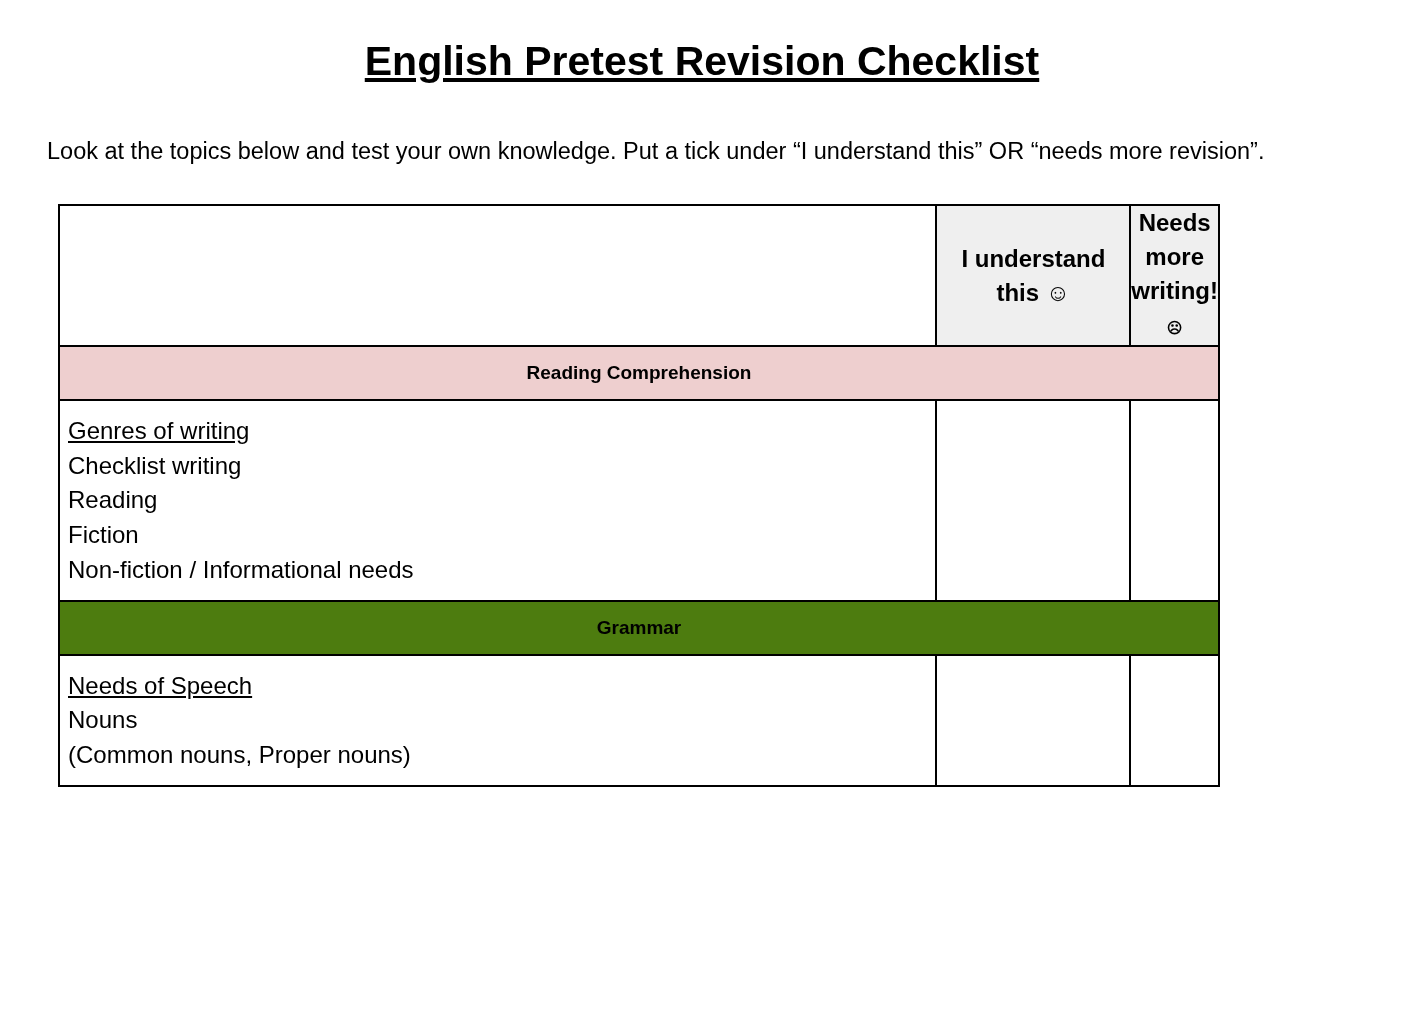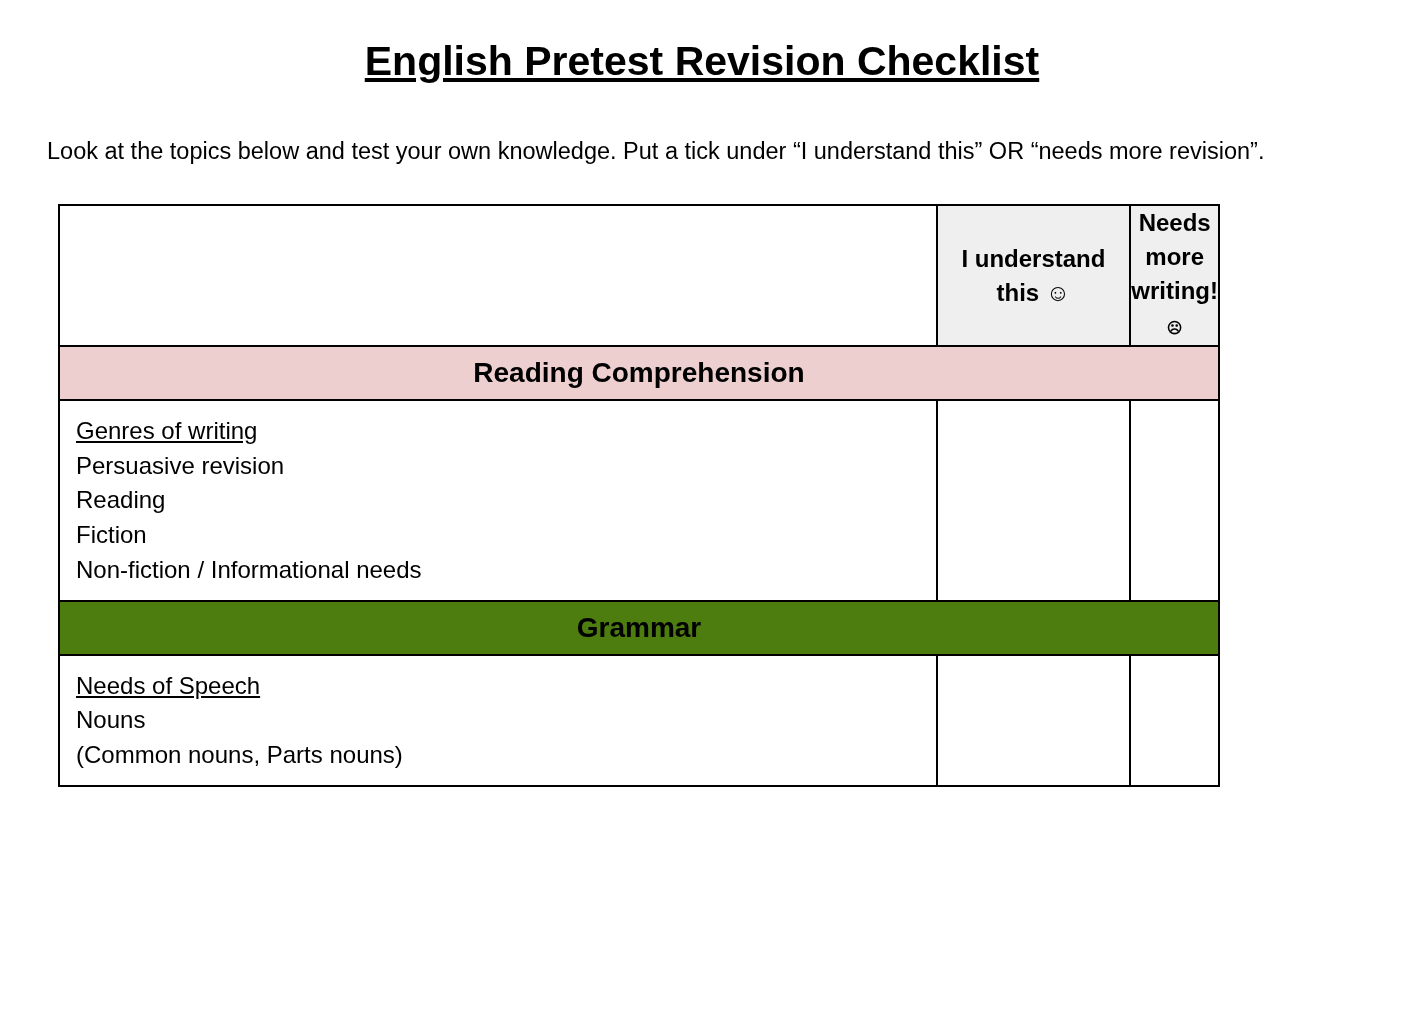"Reading Comprehension" .sec { font-size: 28px -> 19px }
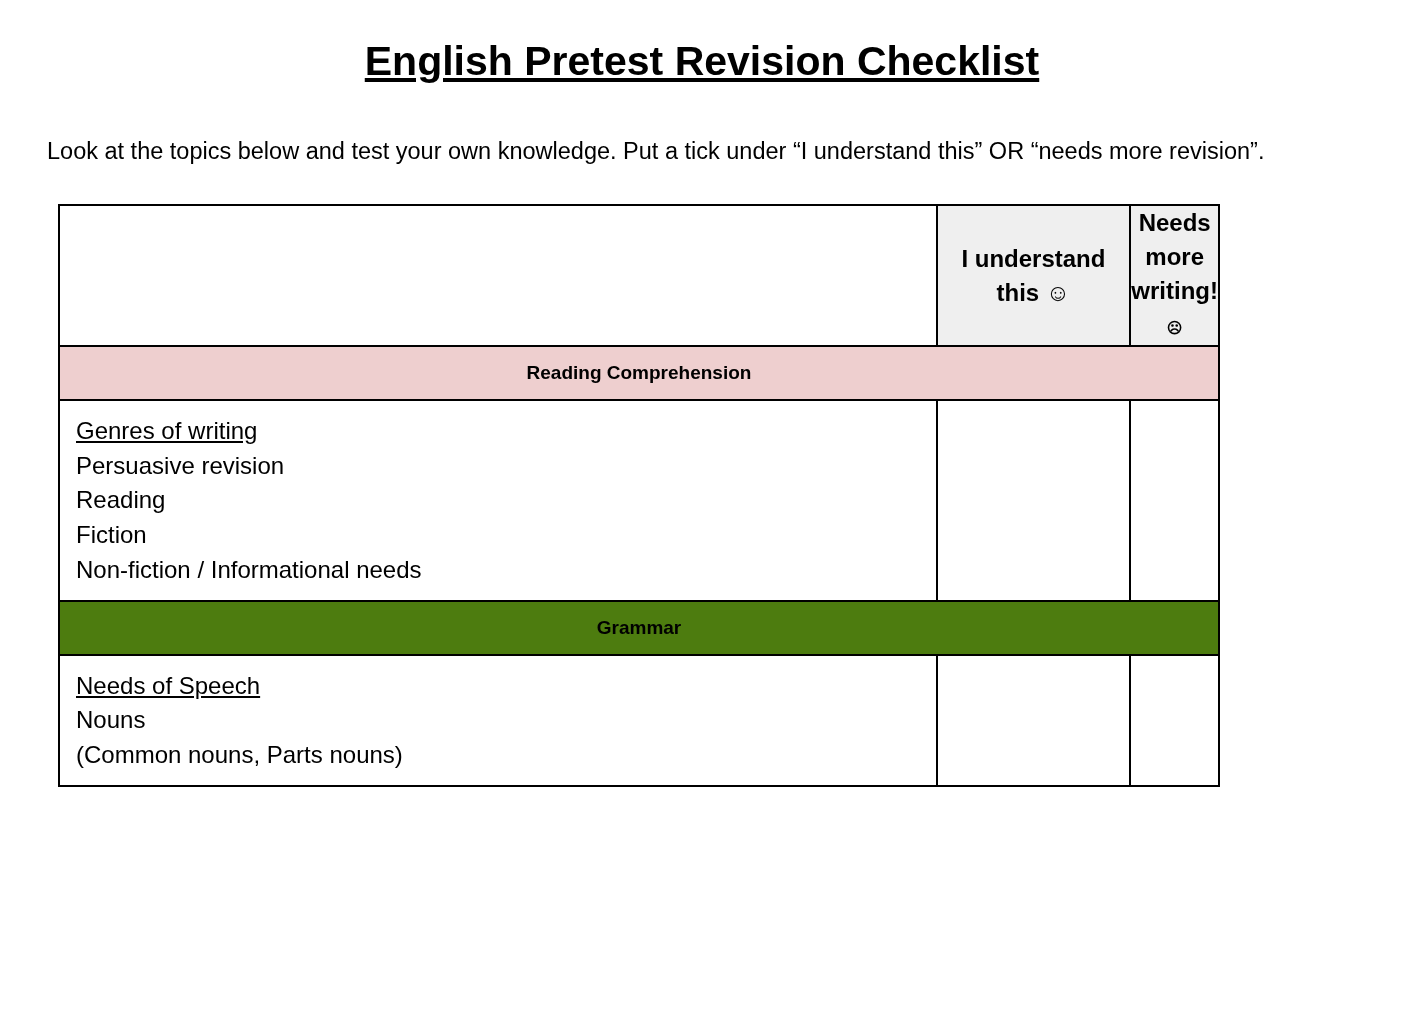"Genres of writing" .items { padding: 13px 10px 12px 16px -> 13px 10px 12px 8px }
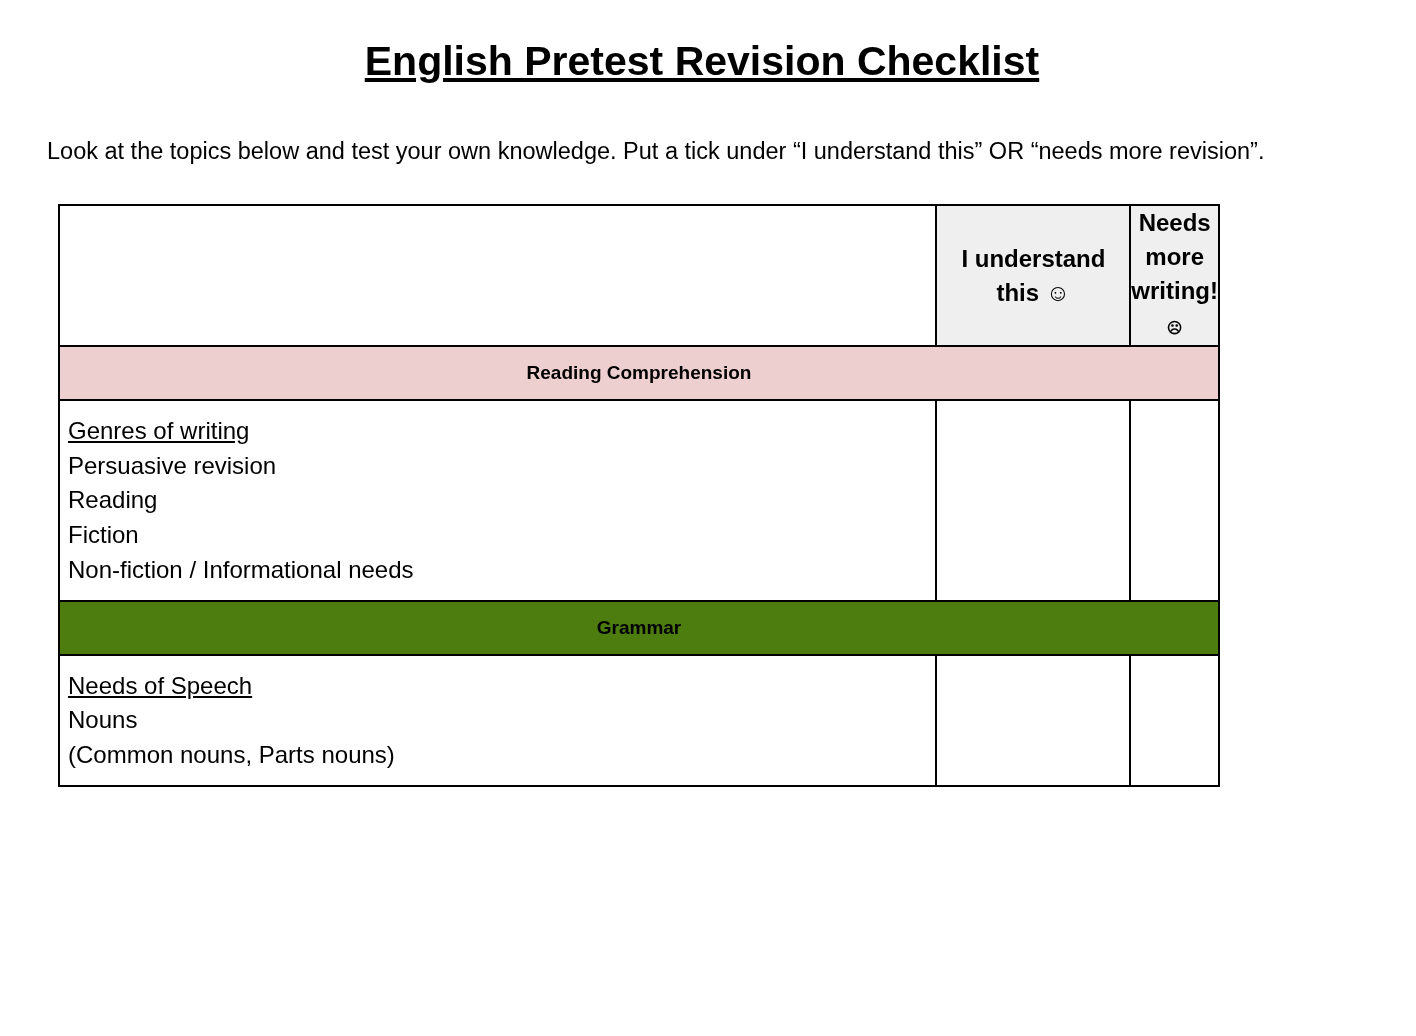"Persuasive revision" div { text: Persuasive revision -> Checklist writing }
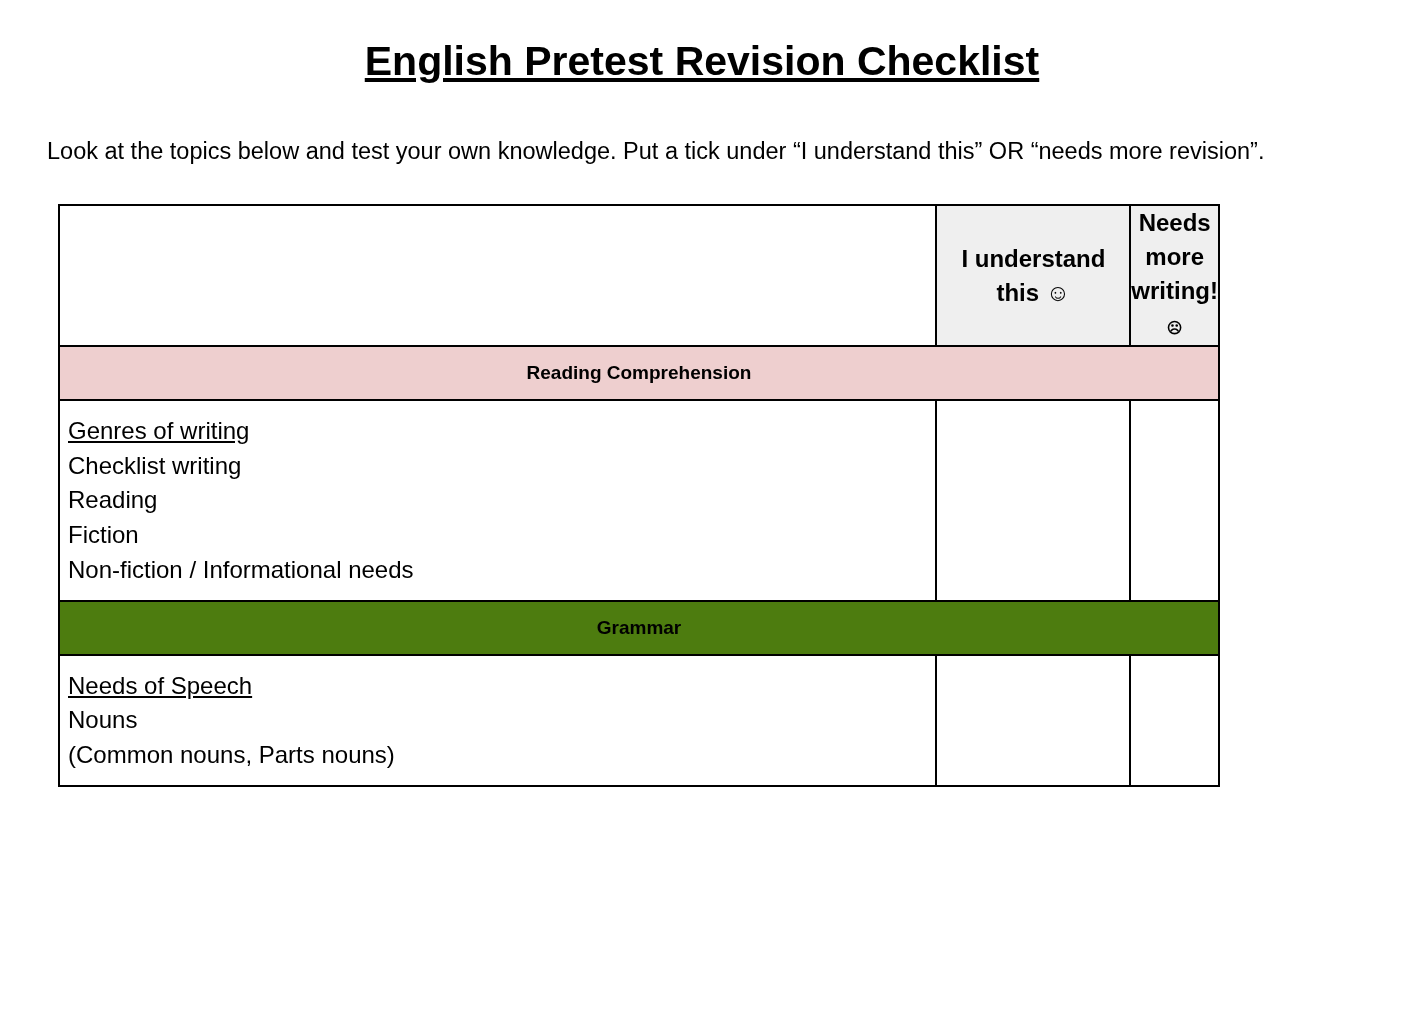"(Common nouns, Parts nouns)" div { text: Parts -> Proper }
